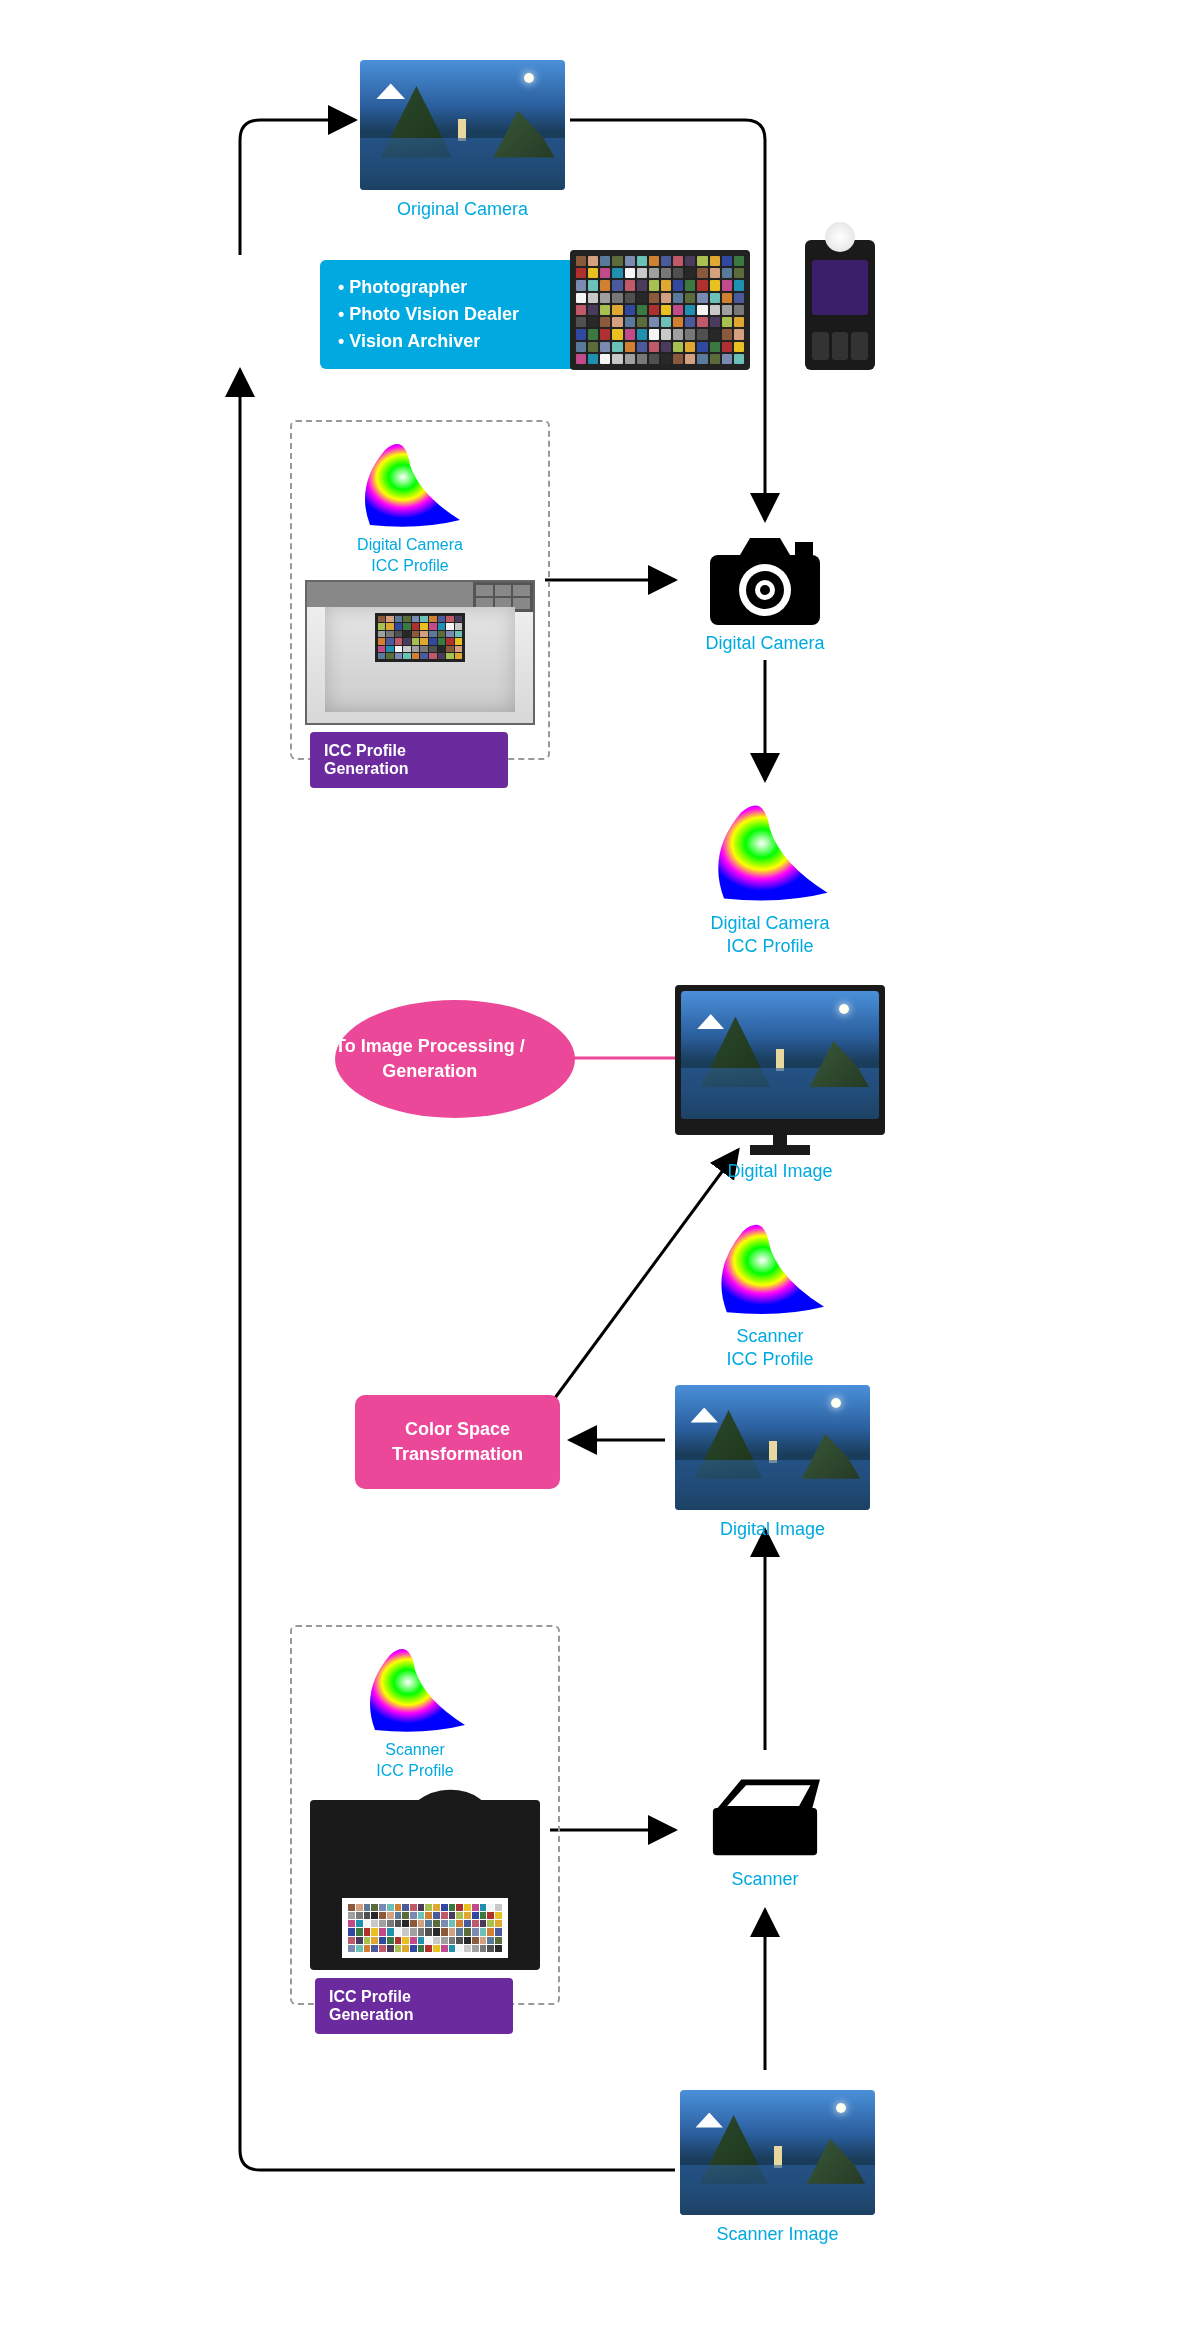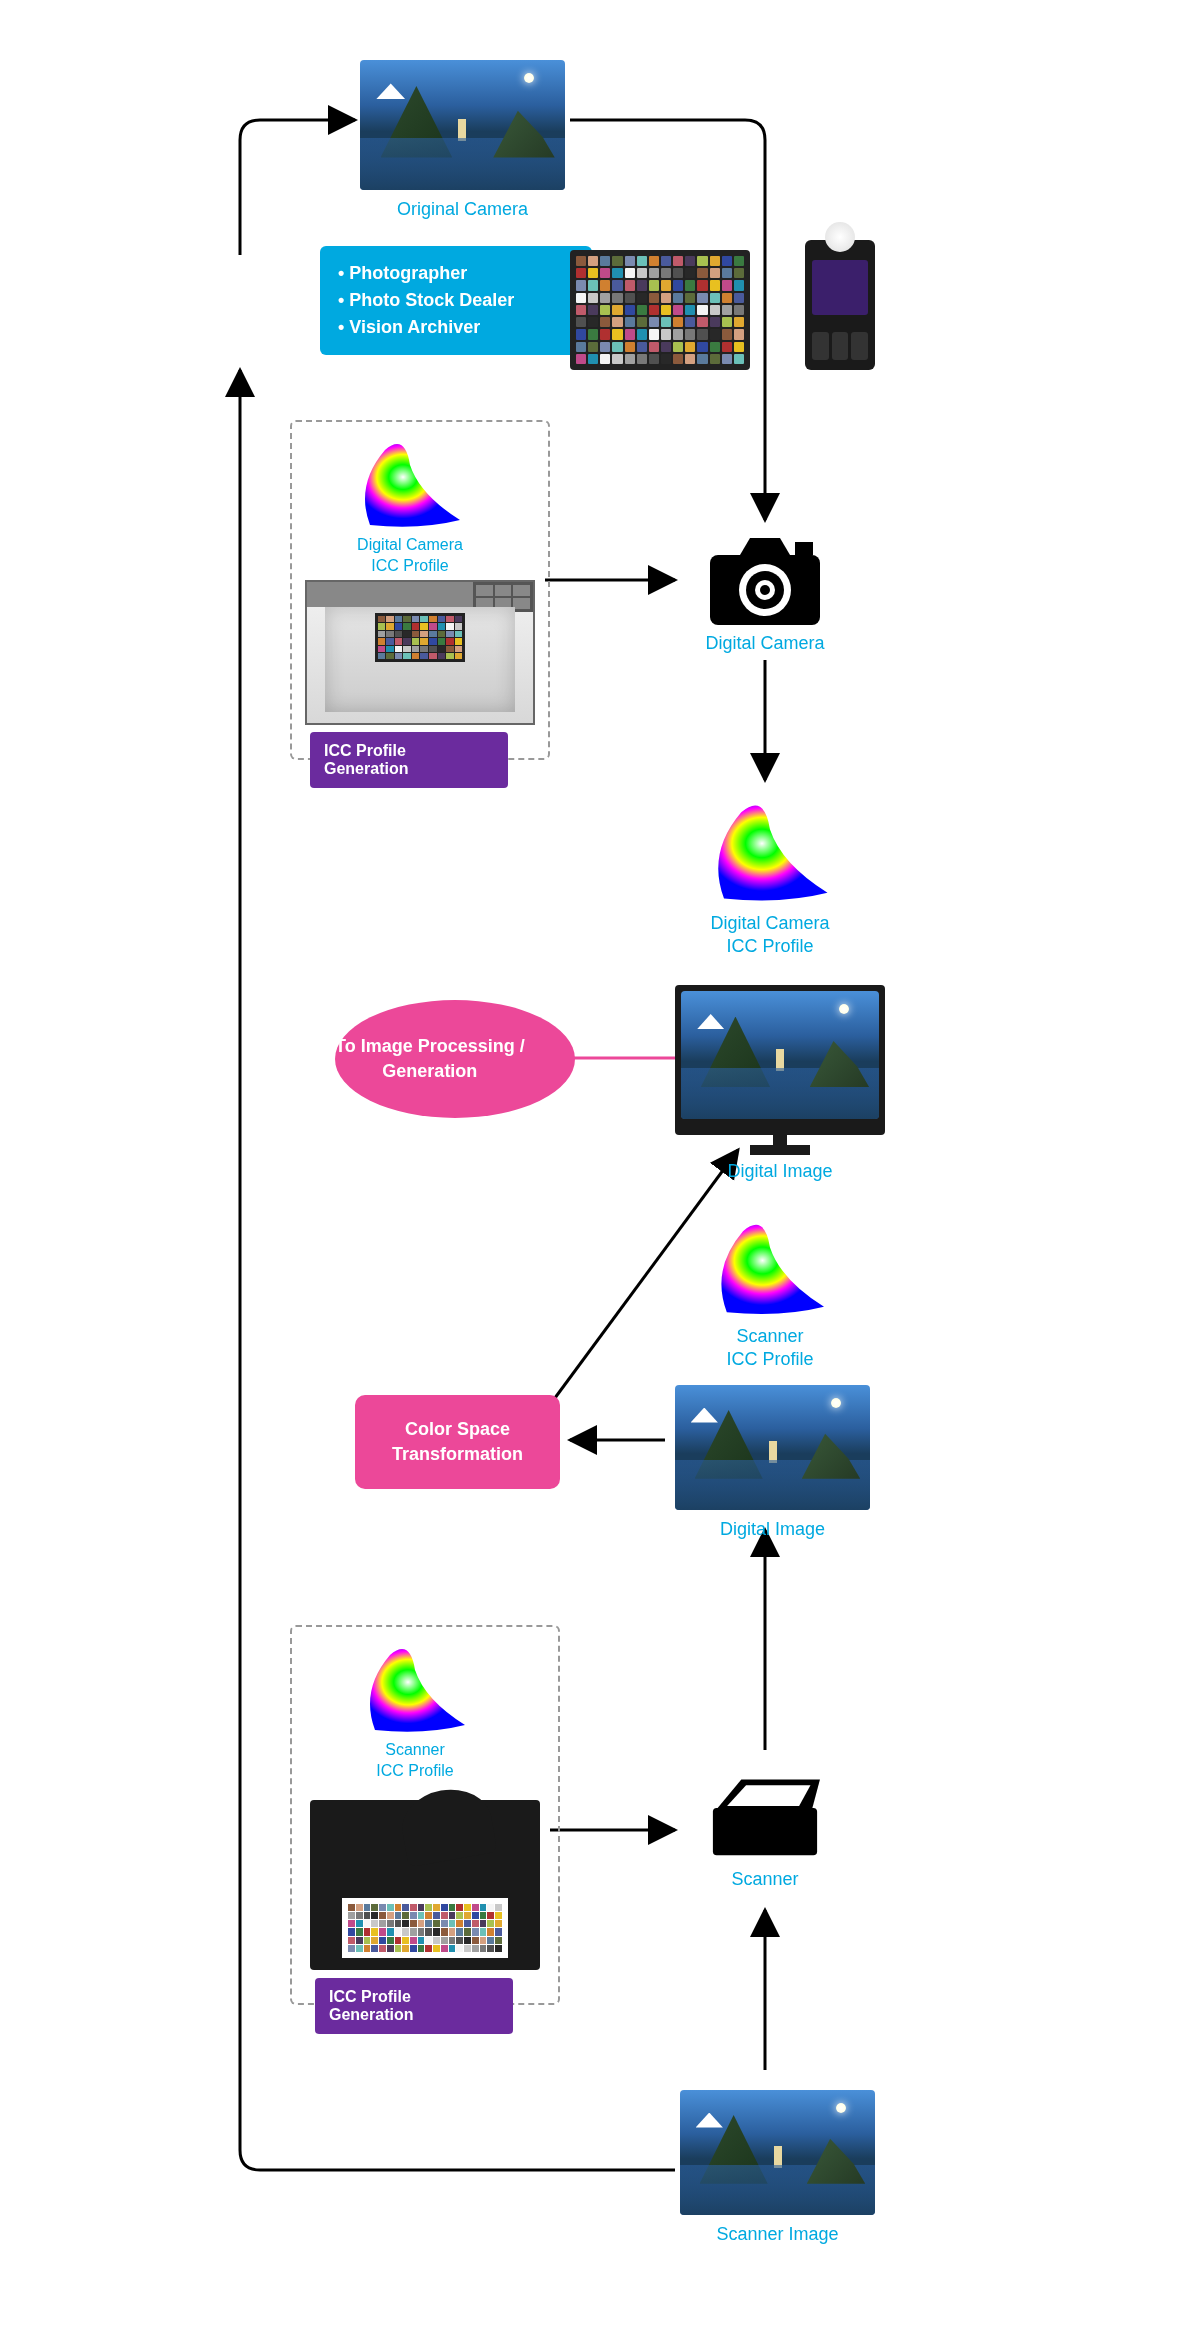"• Photographer" div.pos { top: 206px -> 220px }
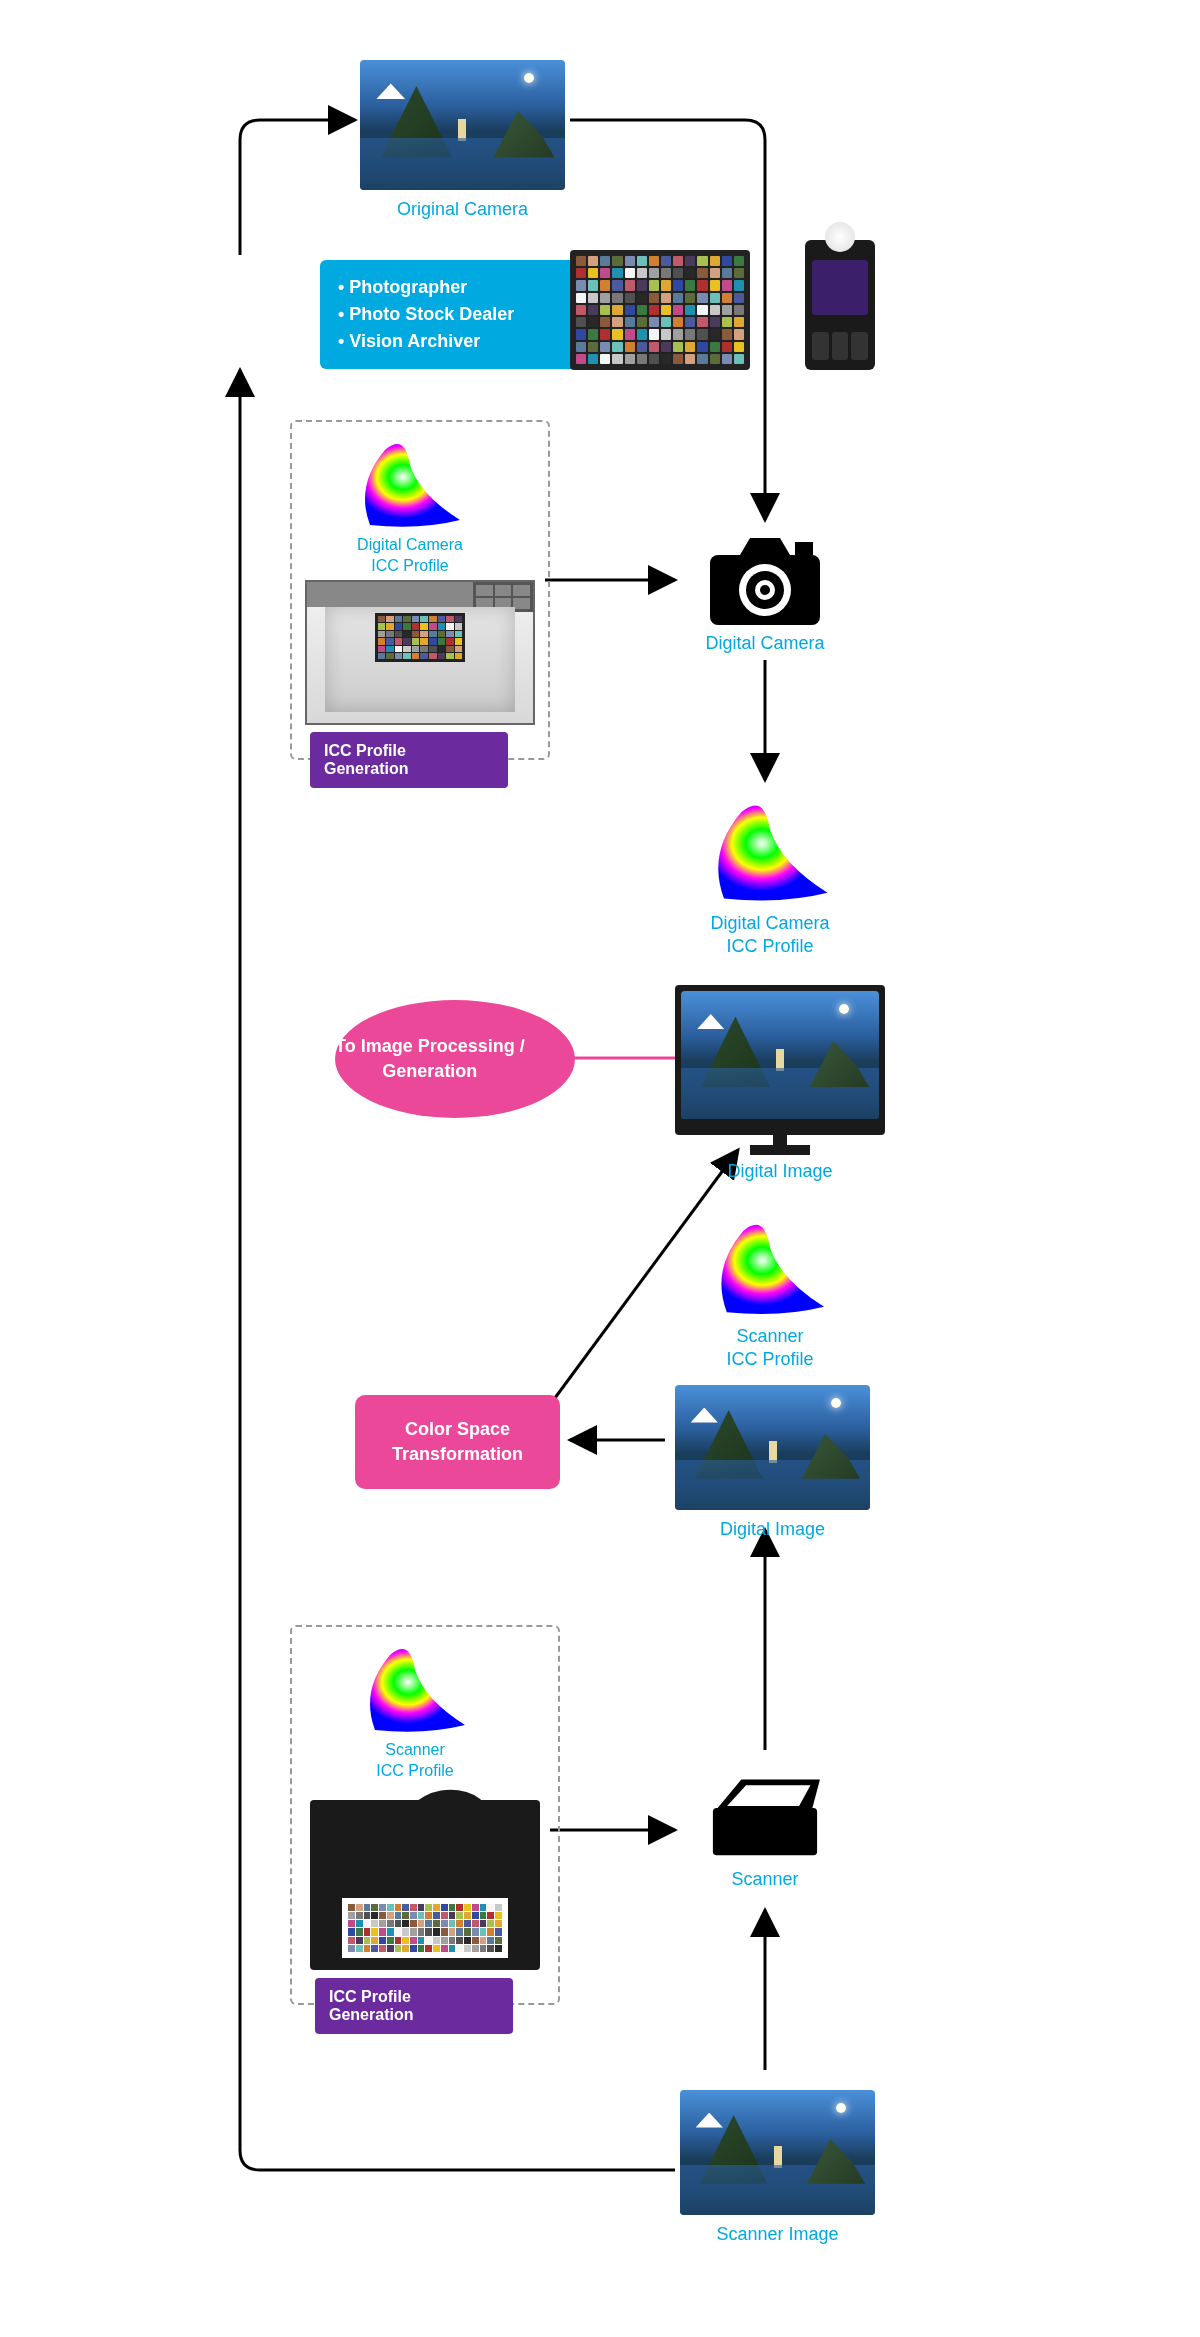"• Photo Stock Dealer" span.li { text: Stock -> Vision }
